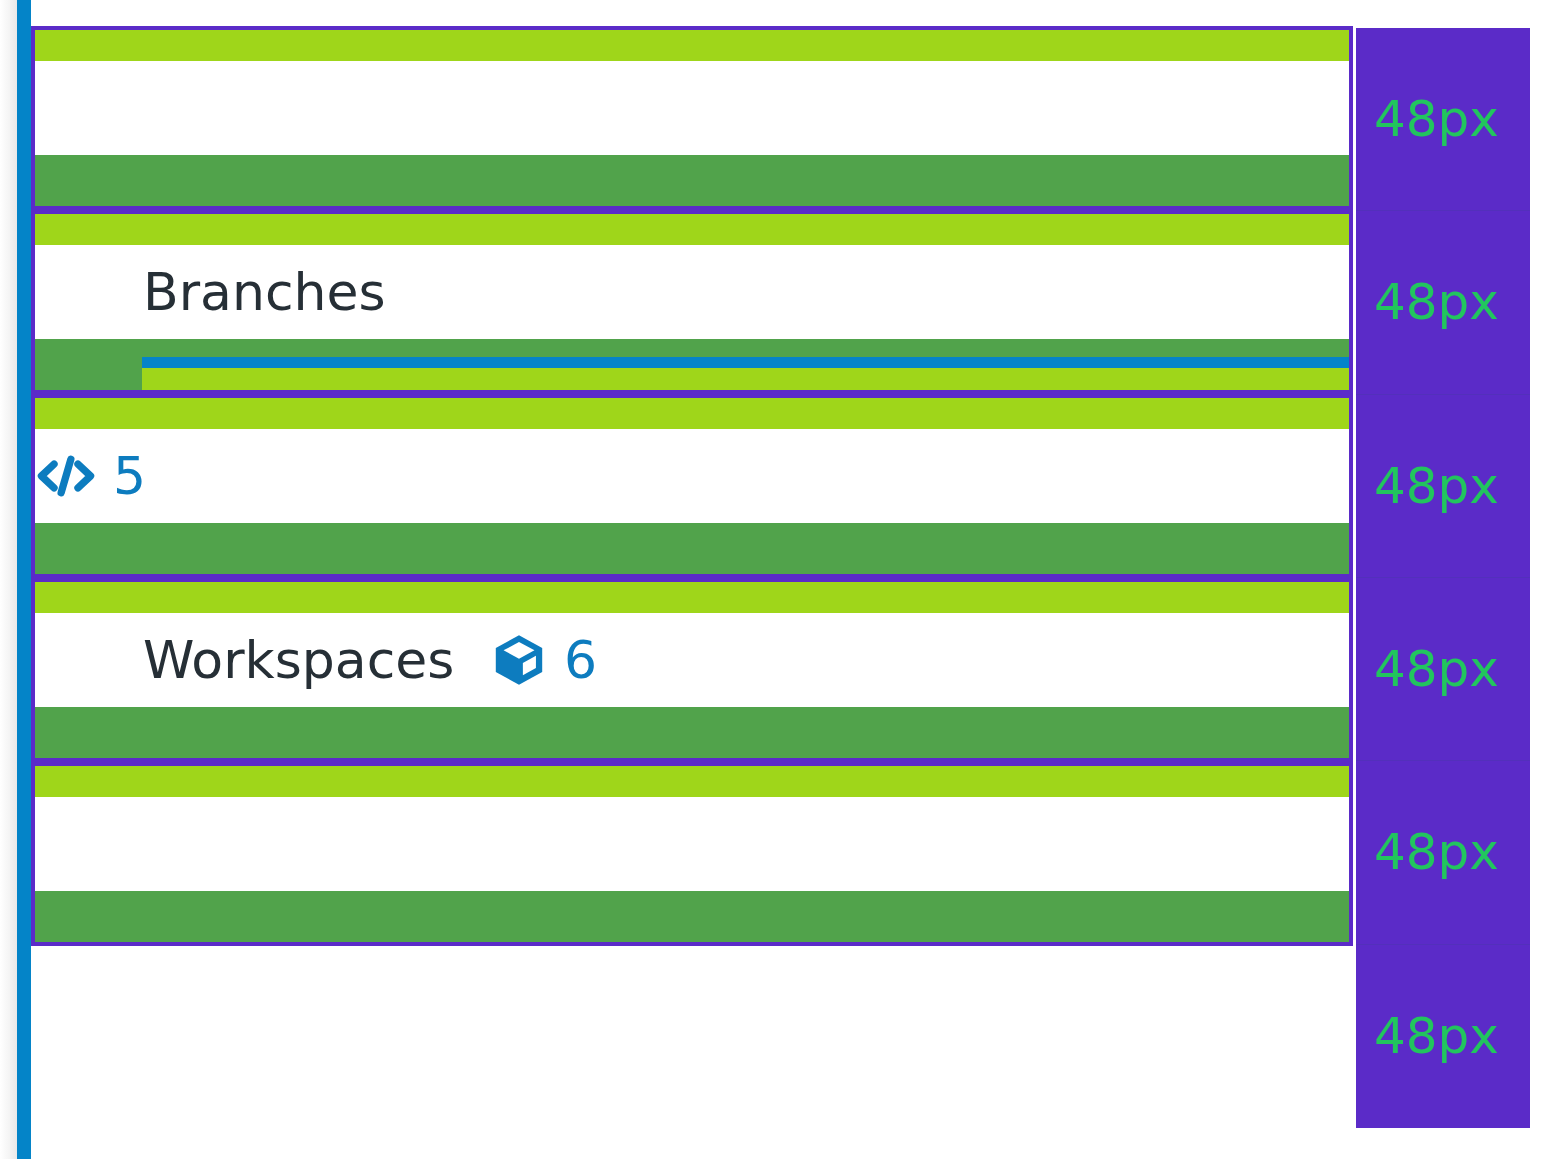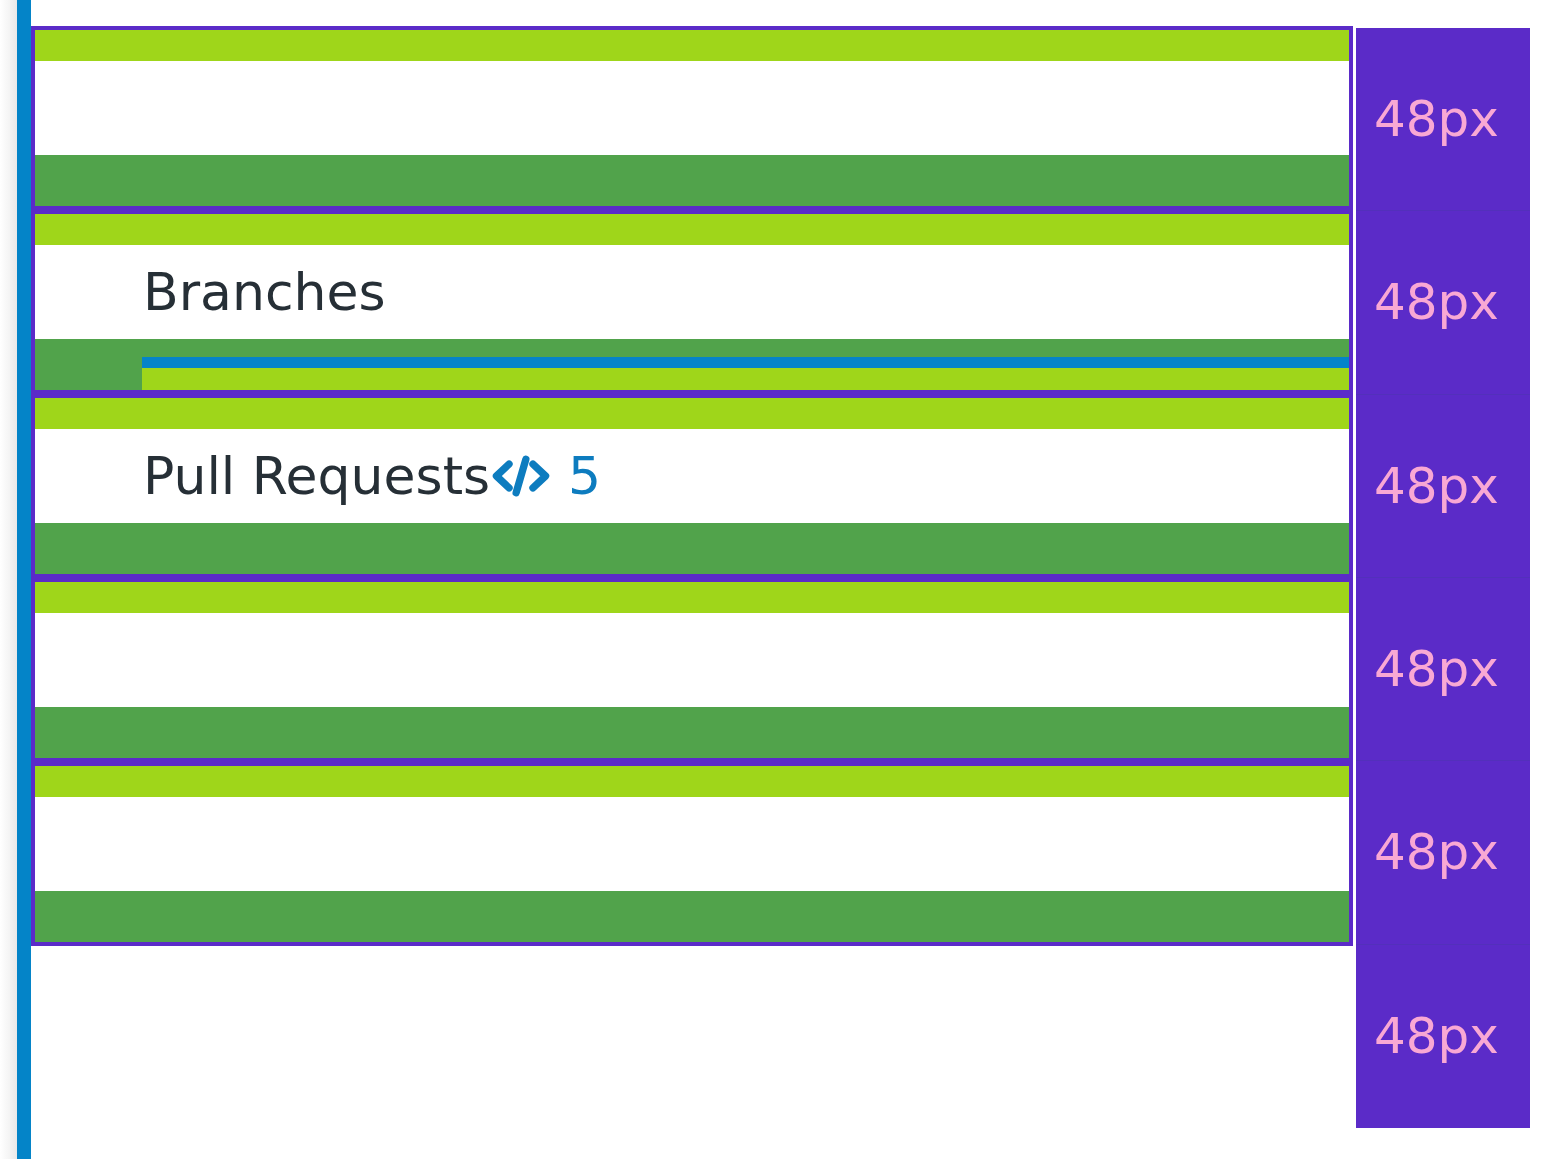"48px" .measure-cell { color: #f9a8d4 -> #22c55e }
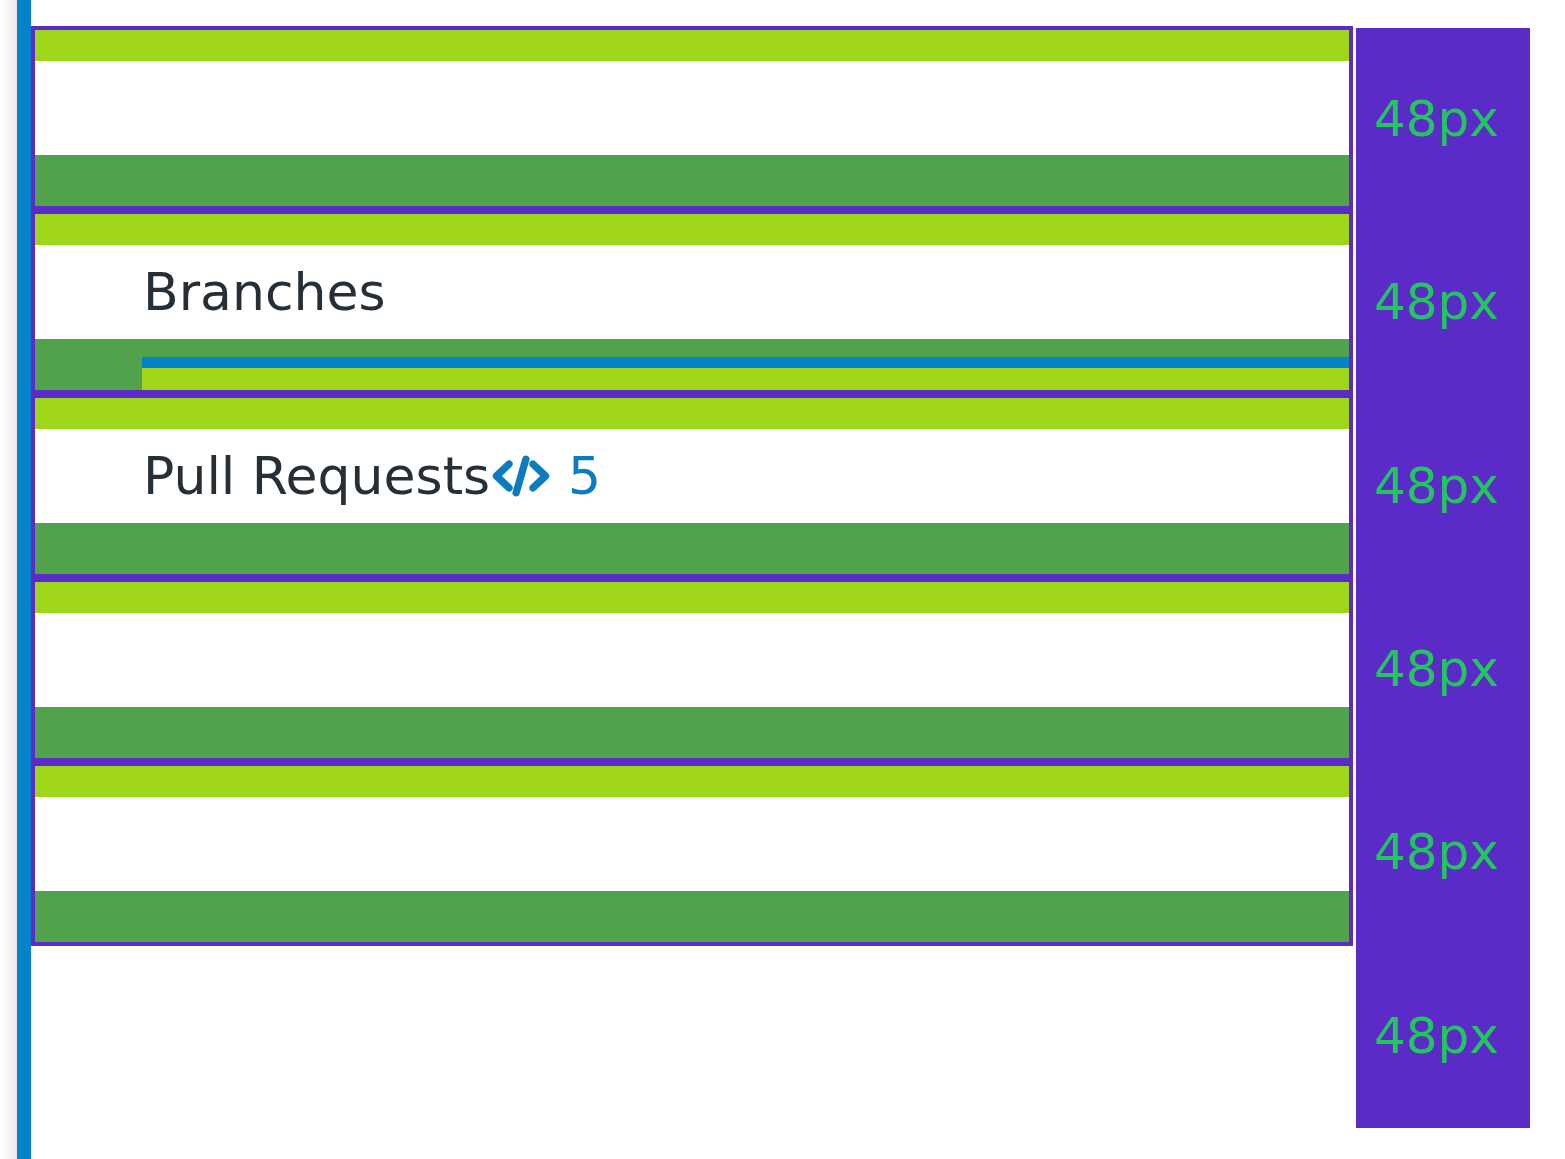"Pull Requests" div.row-label { html: <div>Pull Requests</div> -> none }
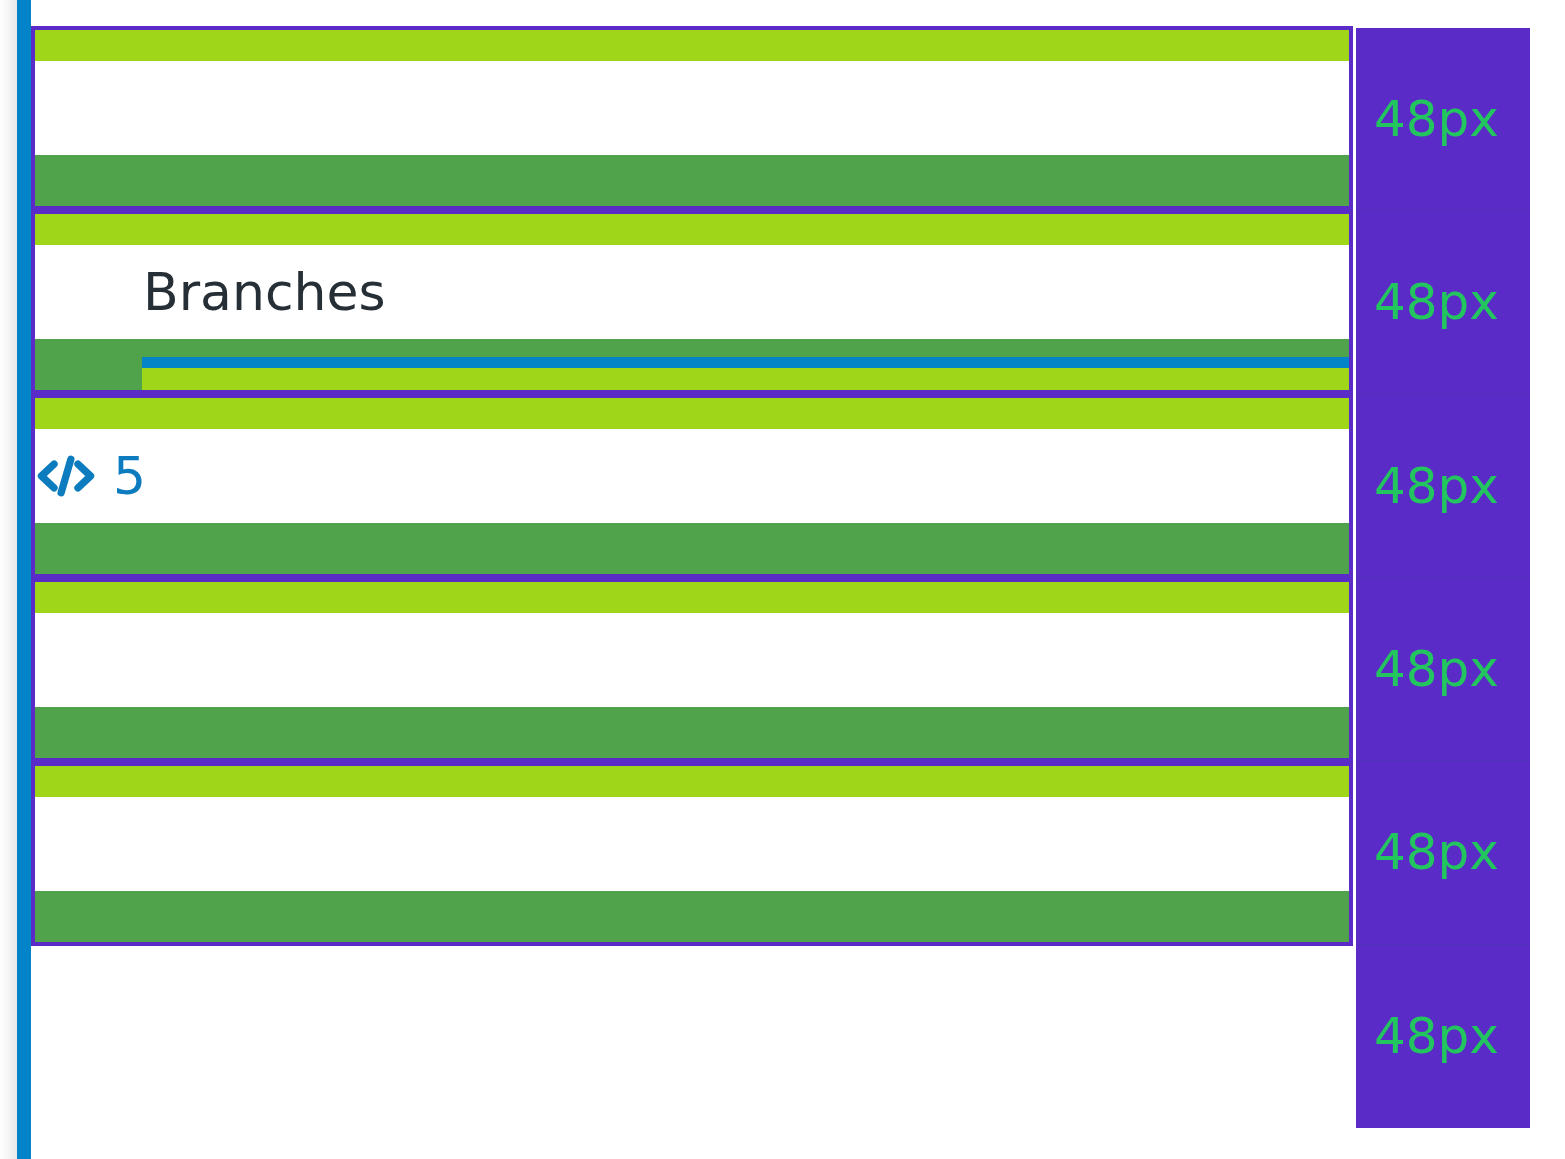"Workspaces" div.row-content { html: none -> <div> <div>Workspaces</div> <div> <span> <svg> <path></path> <path></path> <path></path> </svg> </span> <span>6</span> </div> </div> }
